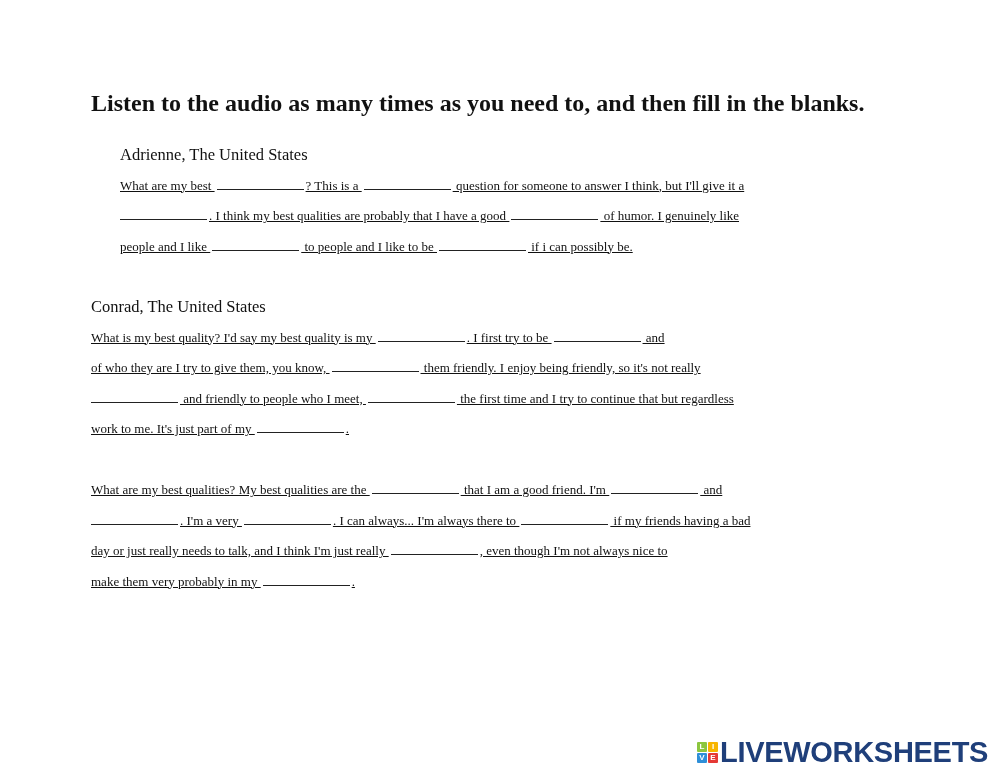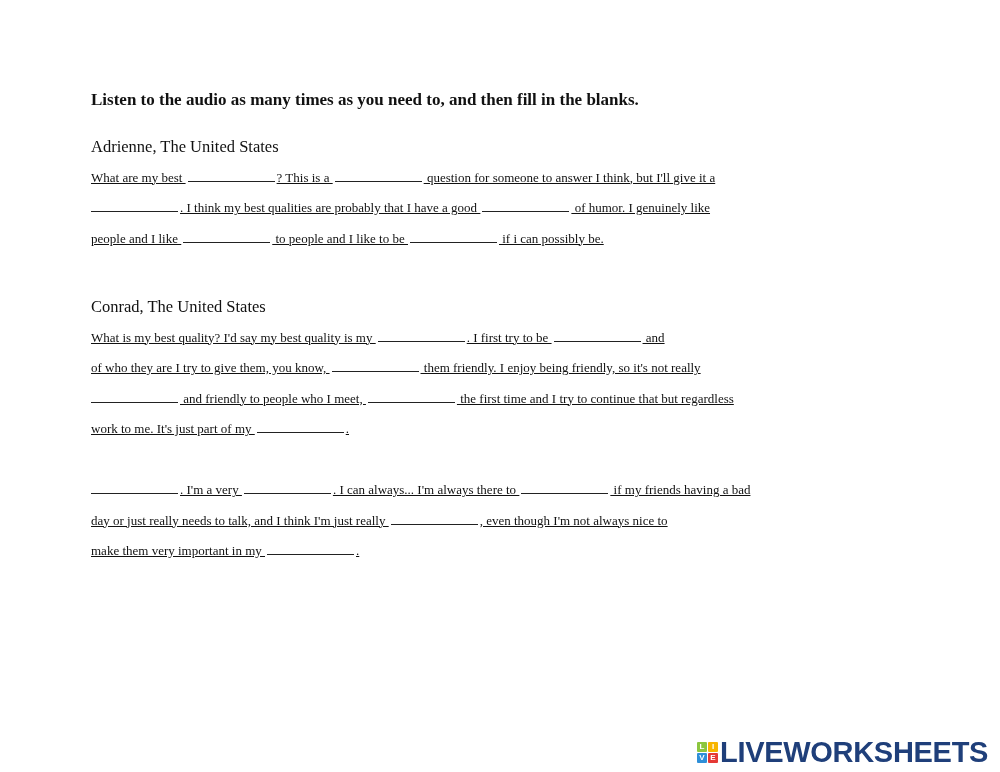"Listen to the audio as" .instruction { font-size: 17px -> 24px }
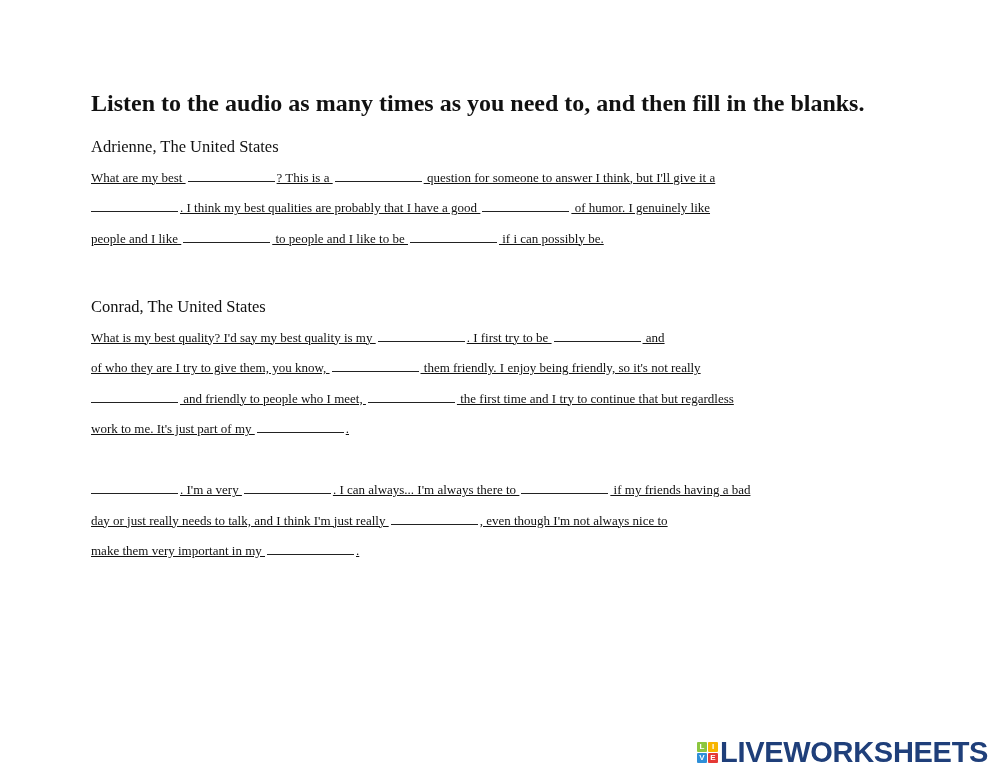"Adrienne, The United States" div.section { margin-left: none -> 29px; top: 132px -> 140px }
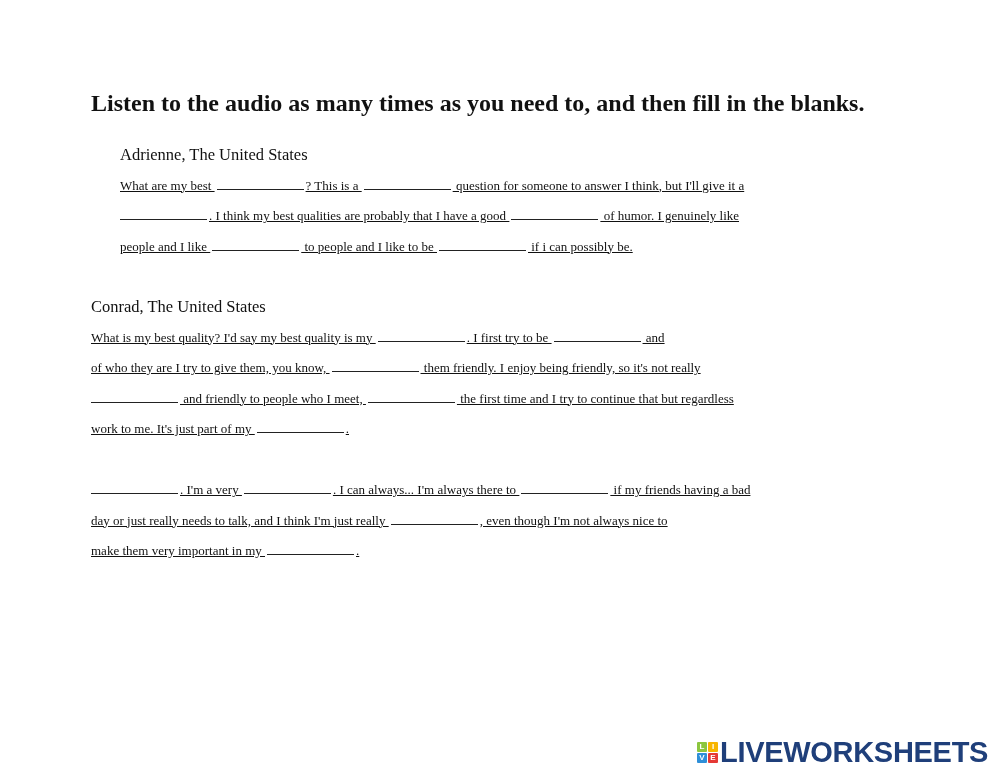"What are my best qualities?" div.line { html: none -> <div><span>What are my best qualities? My best qualities are the </span><span></span><span> that I am a good friend. I'm </span><span></span><span> and</span></div> }
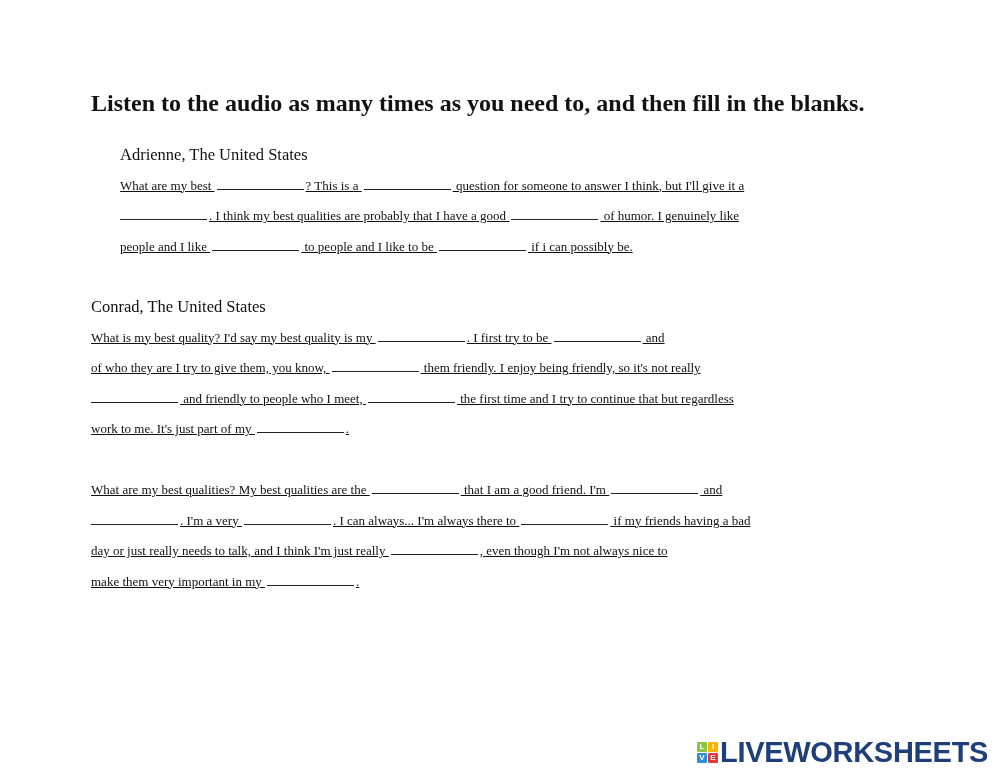"make them very important in" span { text: important -> probably }
